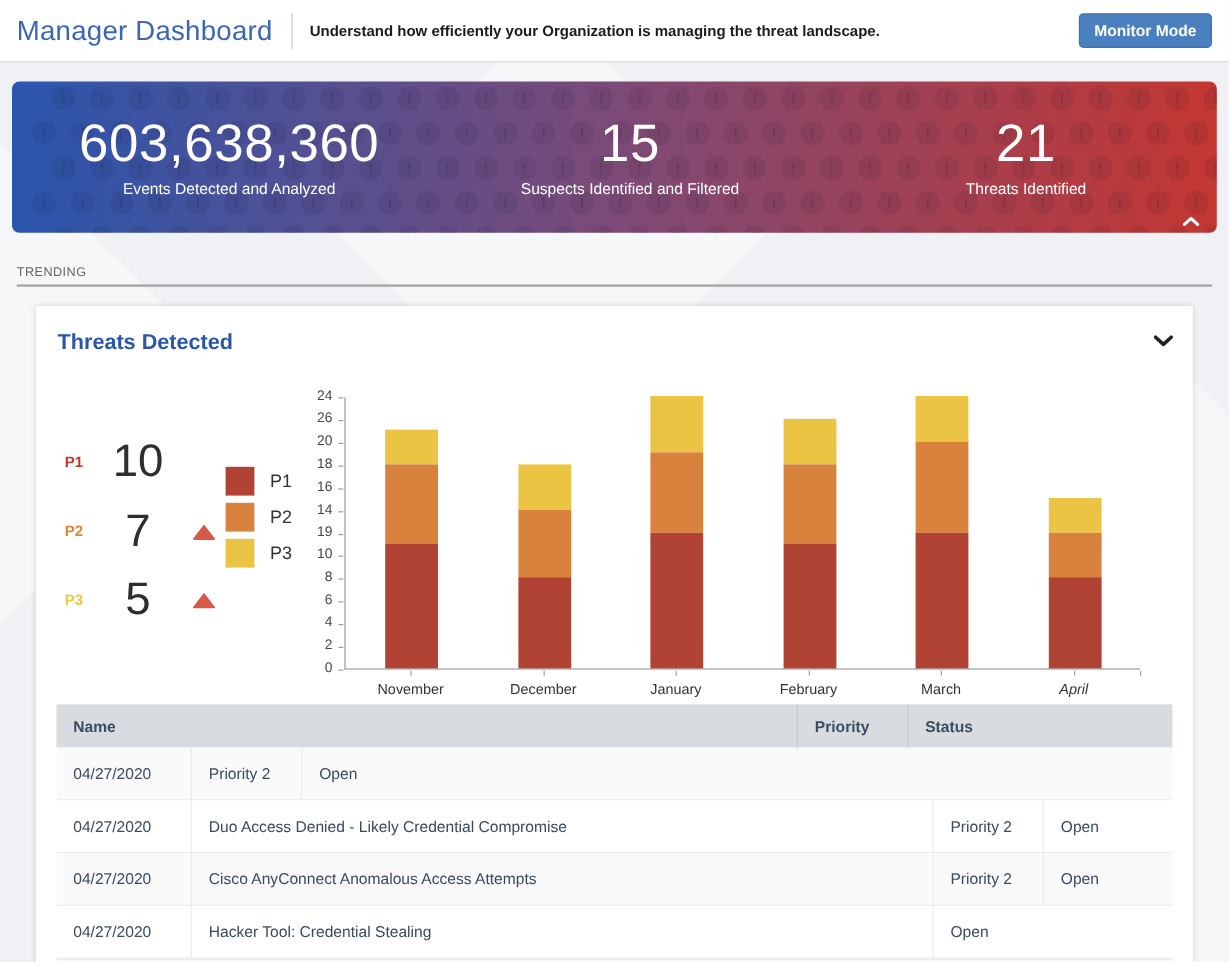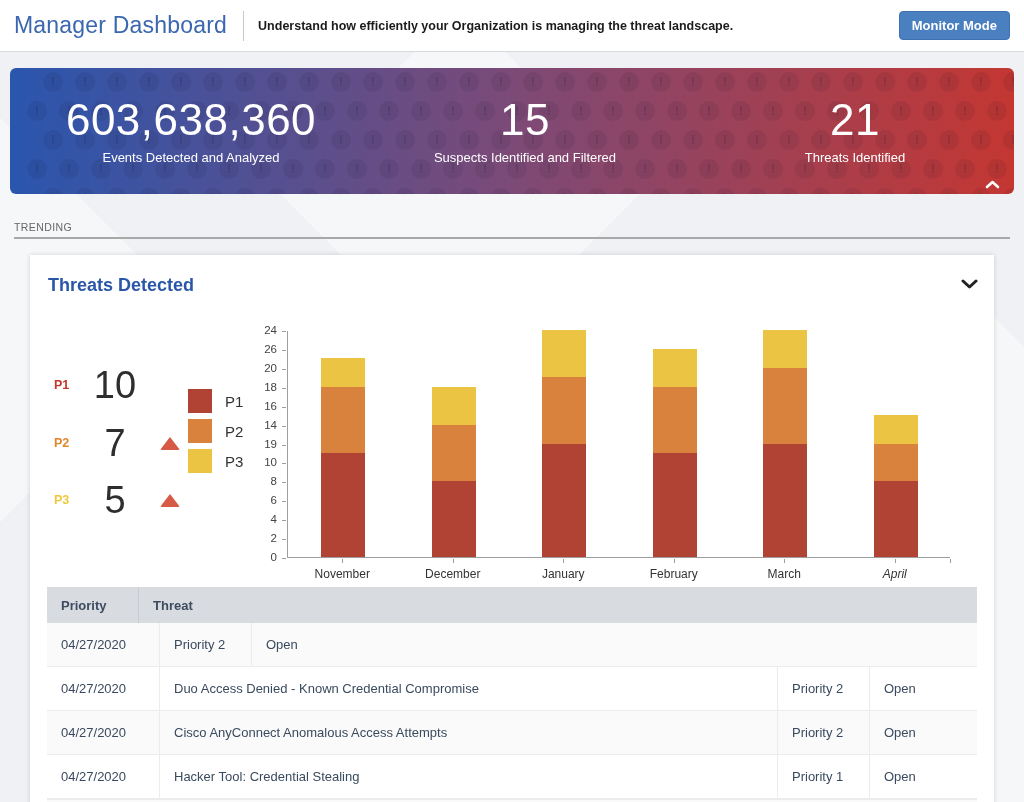"Name" div.cell { html: none -> <div>Name</div> }
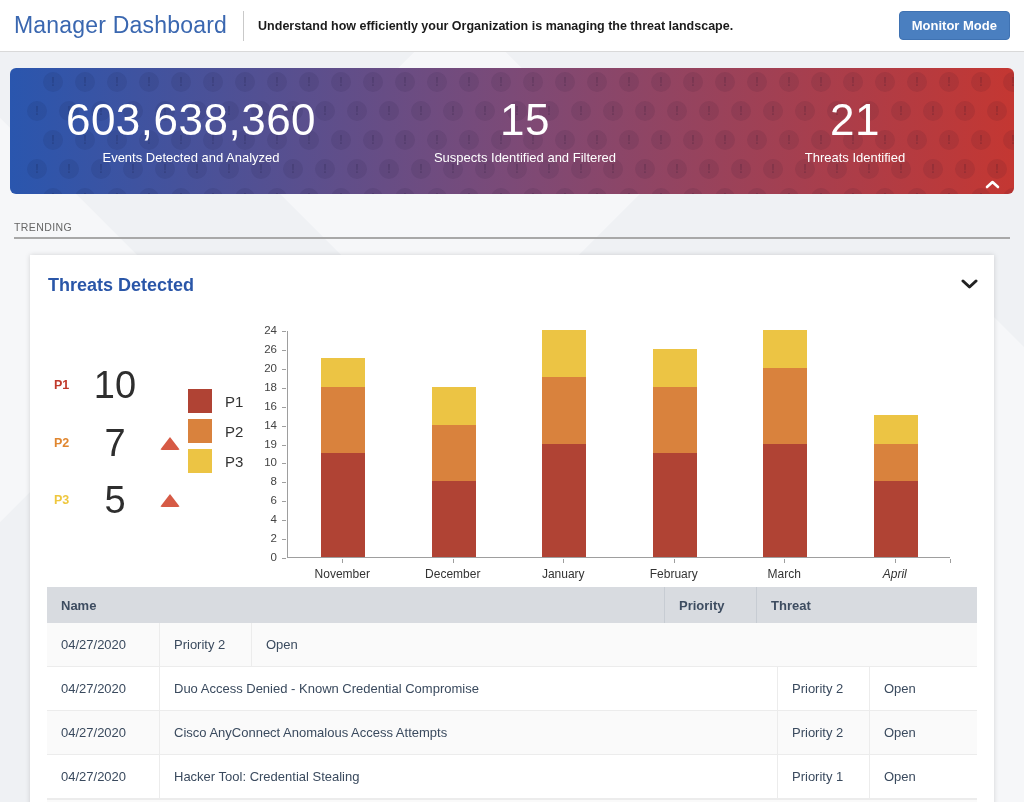"Threat" div.cell { text: Threat -> Status }
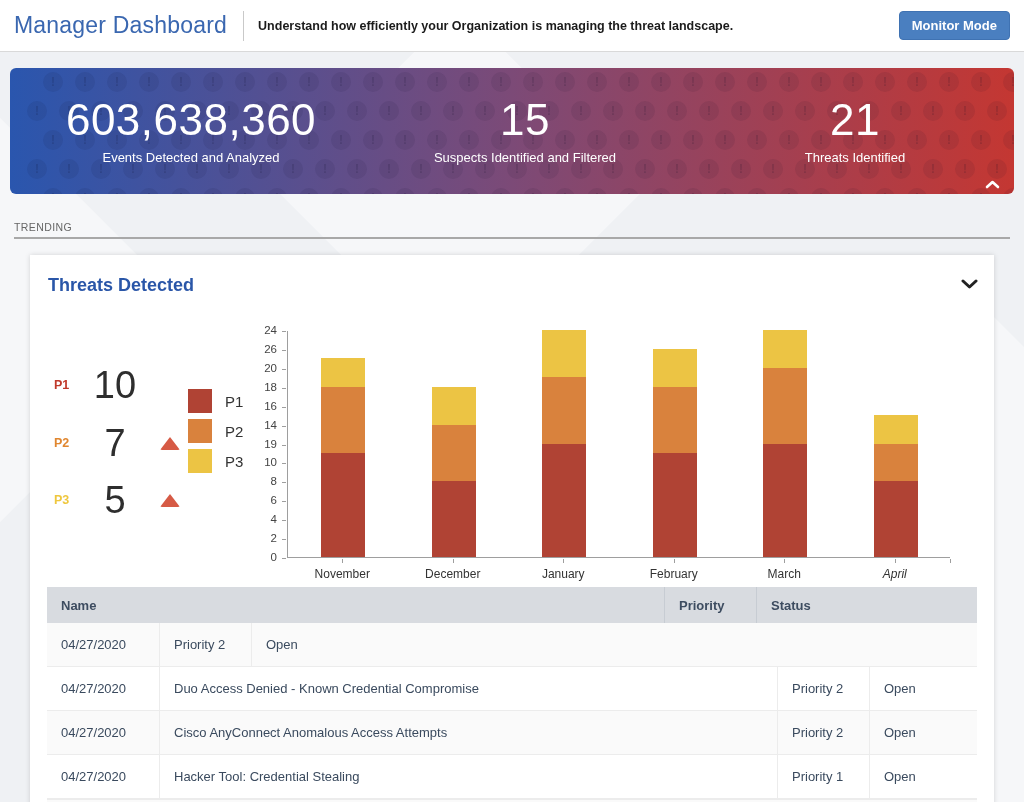"Duo Access Denied - Known" div.cell { text: Known -> Likely }
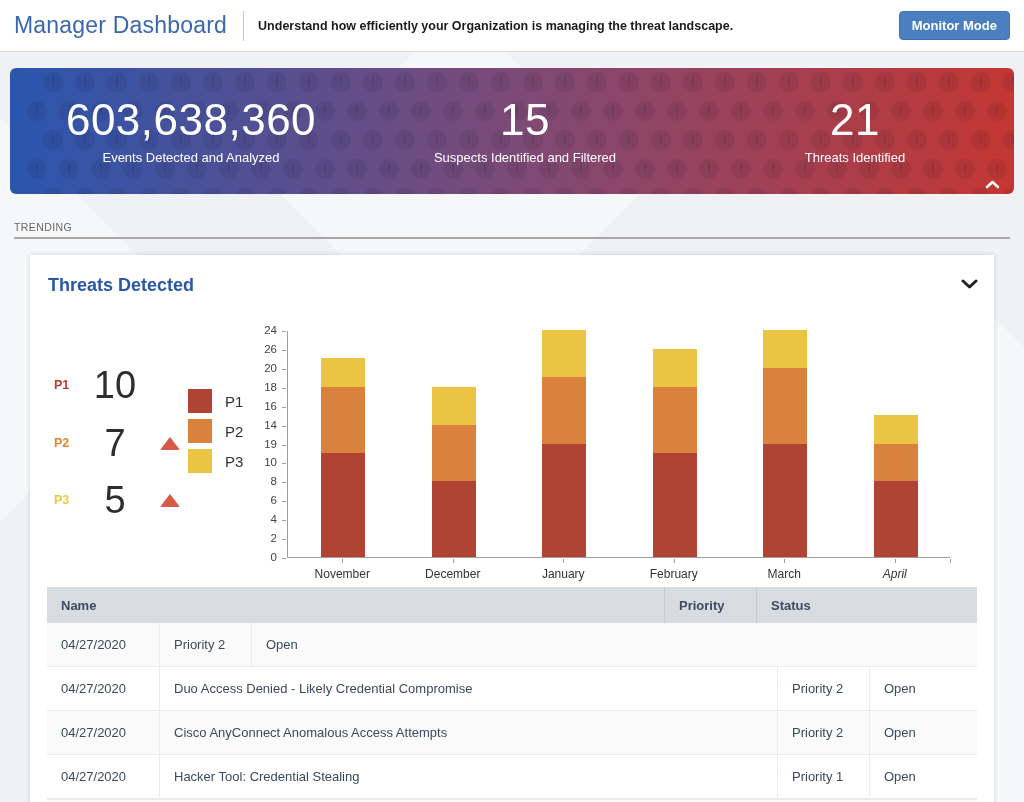"Priority 1" div.cell { html: <div>Priority 1</div> -> none }
